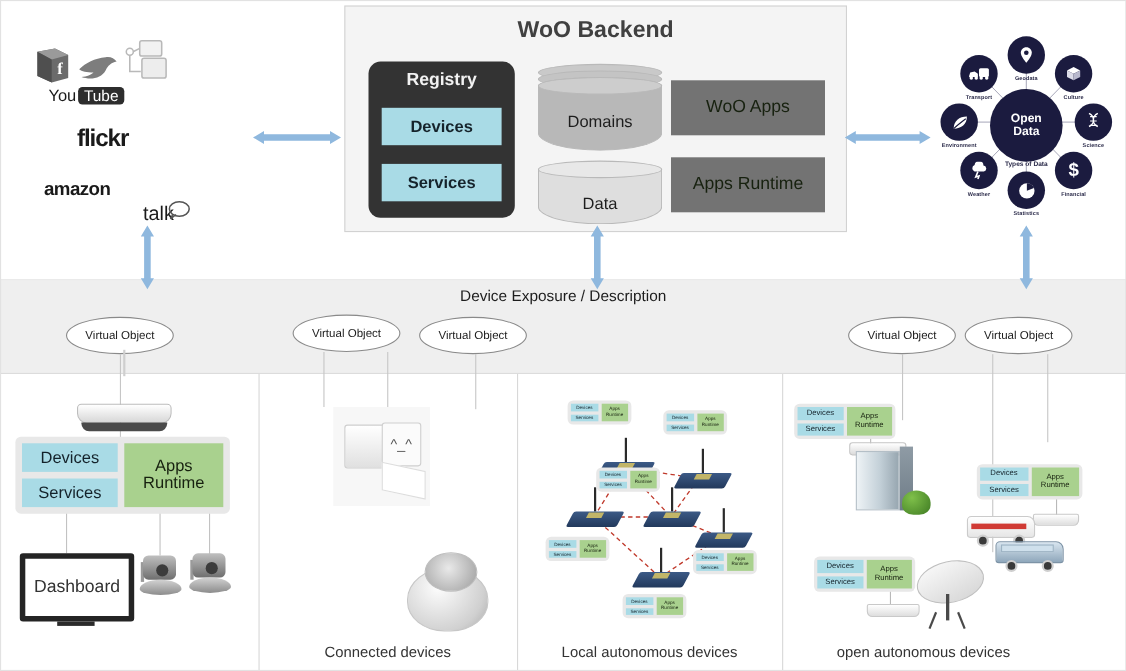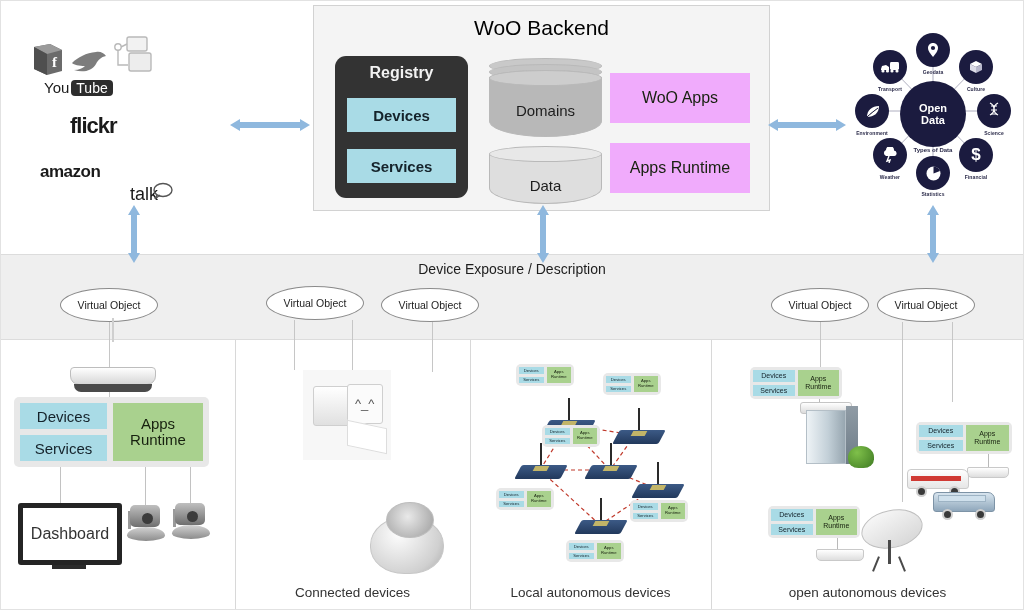"WoO Backend" .backend-title { color: #000000 -> #404040; font-weight: 400 -> 700 }
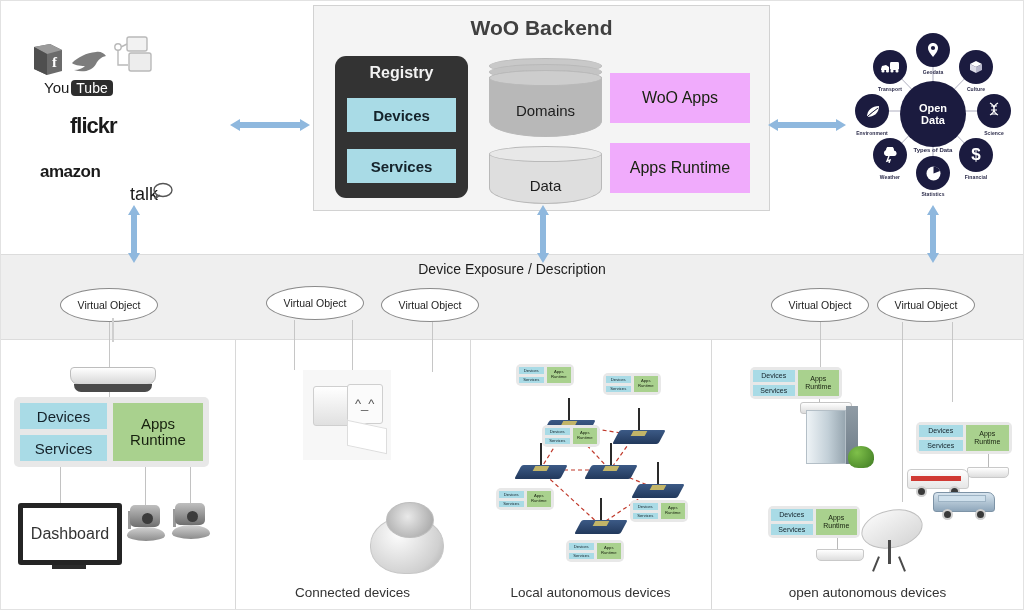"WoO Apps" .greenbox { background: #f0abfc -> #737373 }
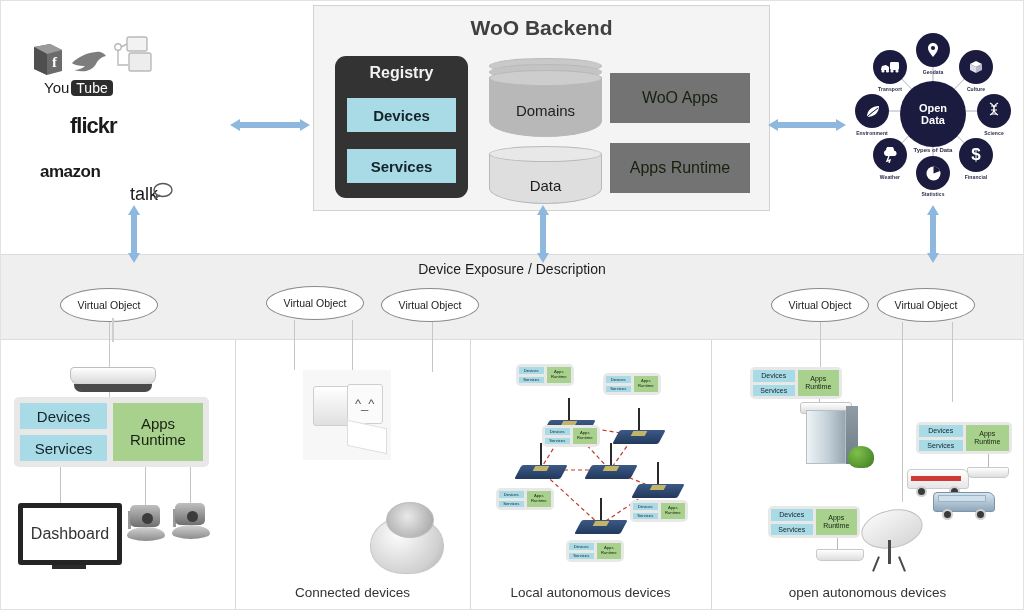"open autonomous devices" div.panel { left: 711px -> 683px }
